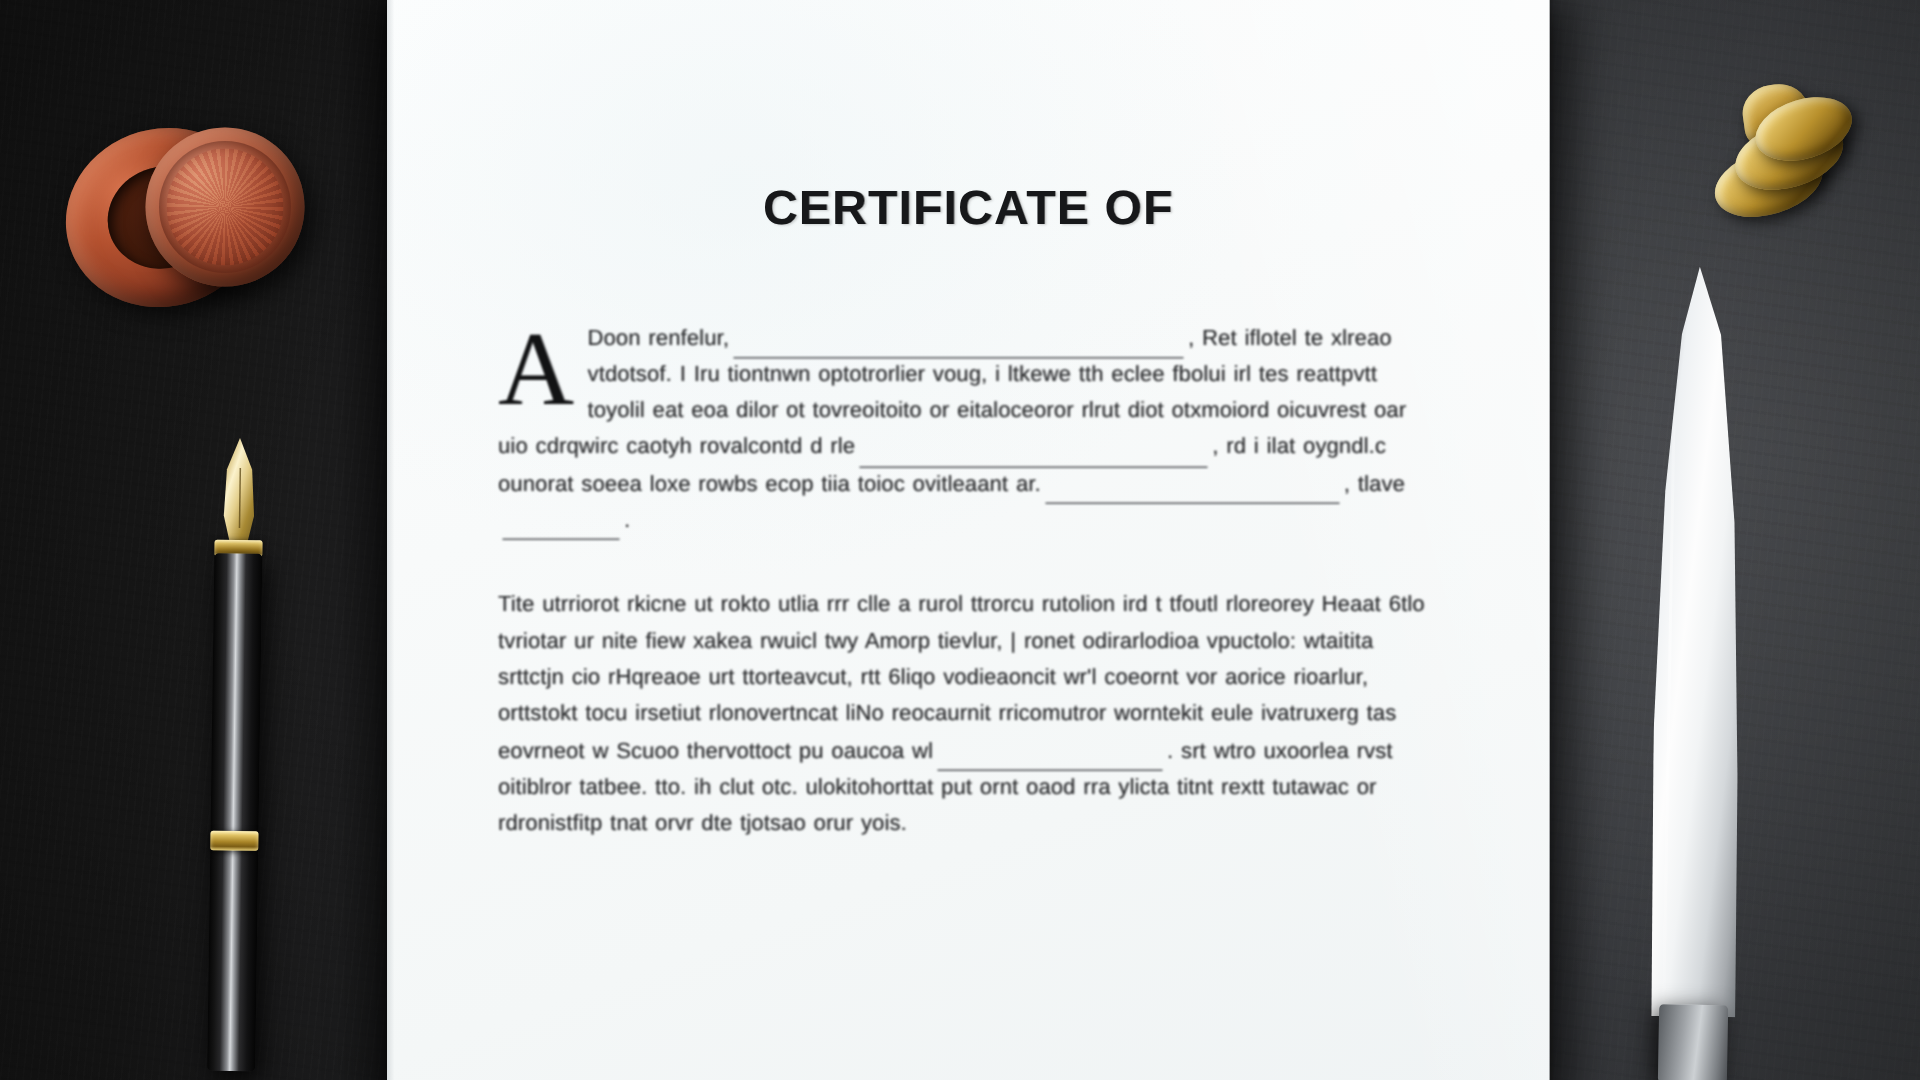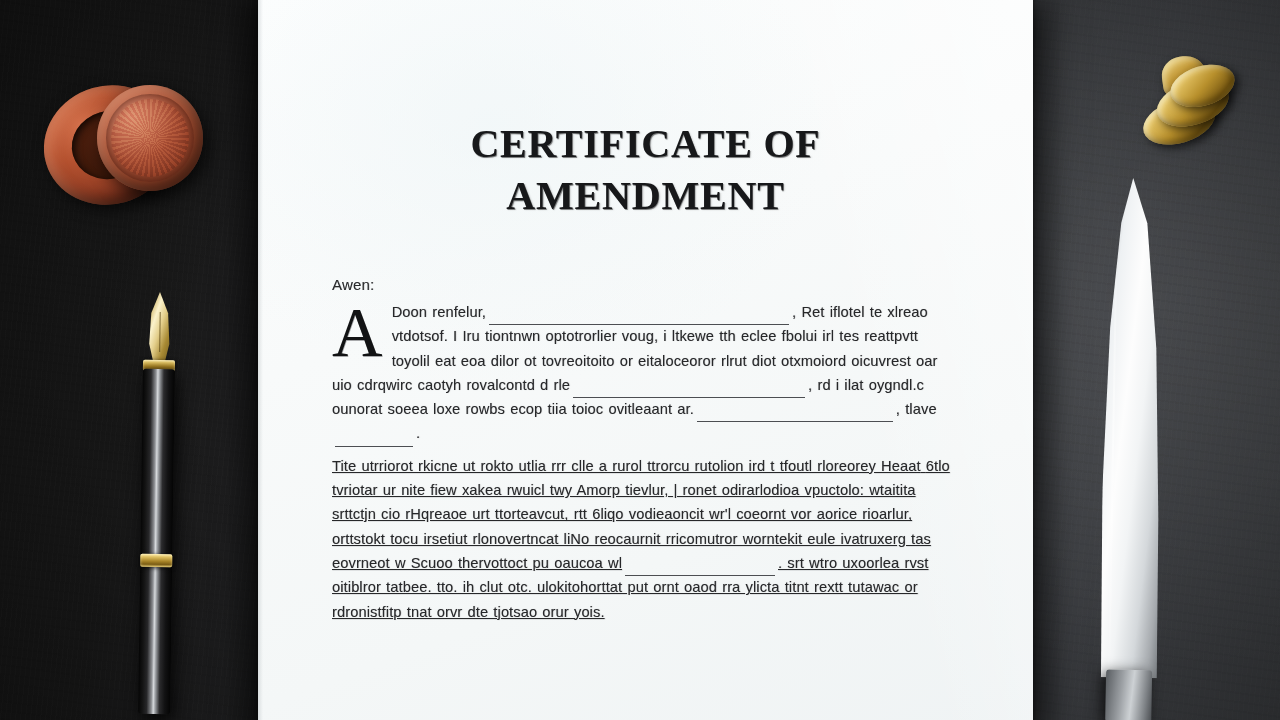"CERTIFICATE OF" .doc-title { font-family: Liberation Serif, serif -> Liberation Sans, sans-serif; font-size: 40px -> 32px }
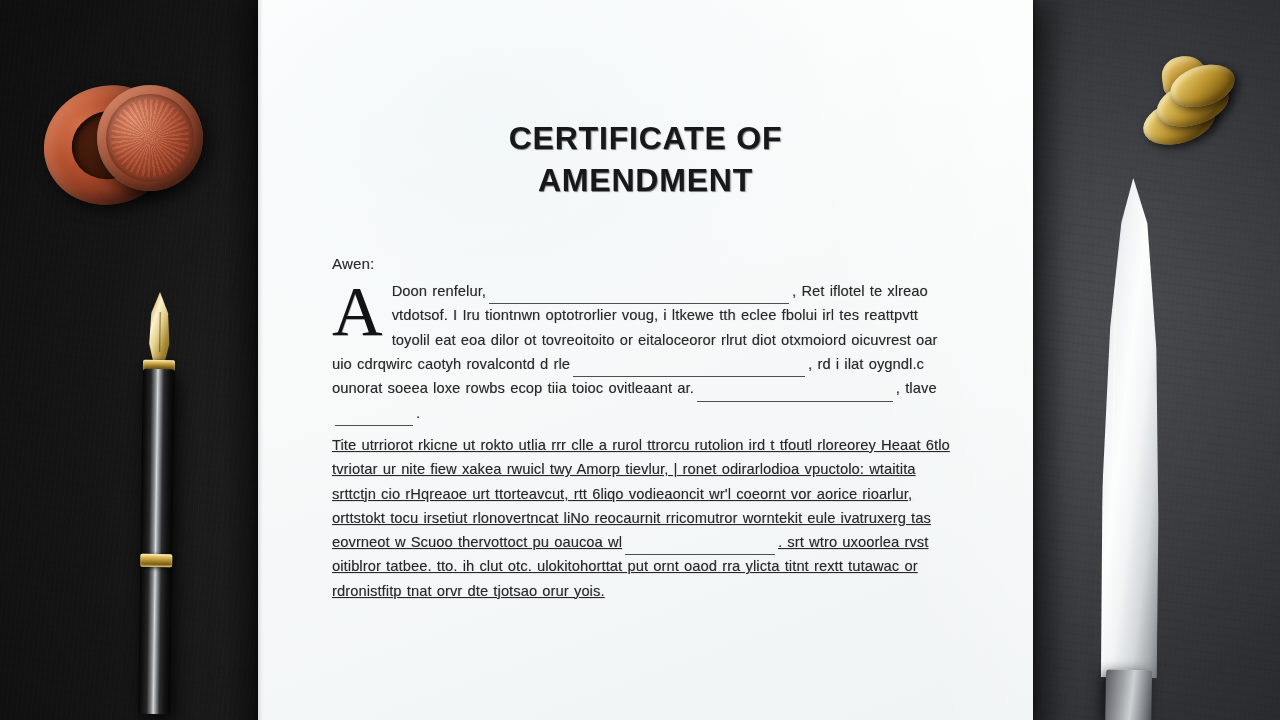"AMENDMENT" div.doc-title { html: <div>AMENDMENT</div> -> none }
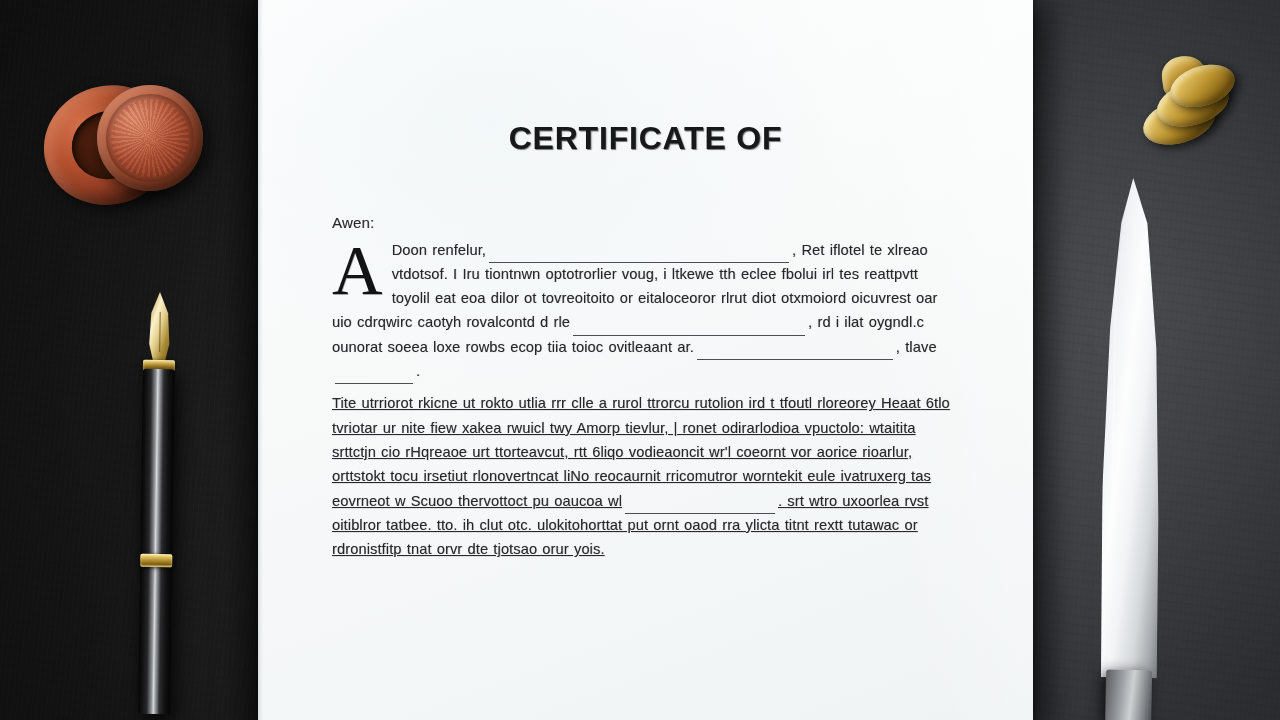"Awen:" div.sublabel { html: <div>Awen:</div> -> none }
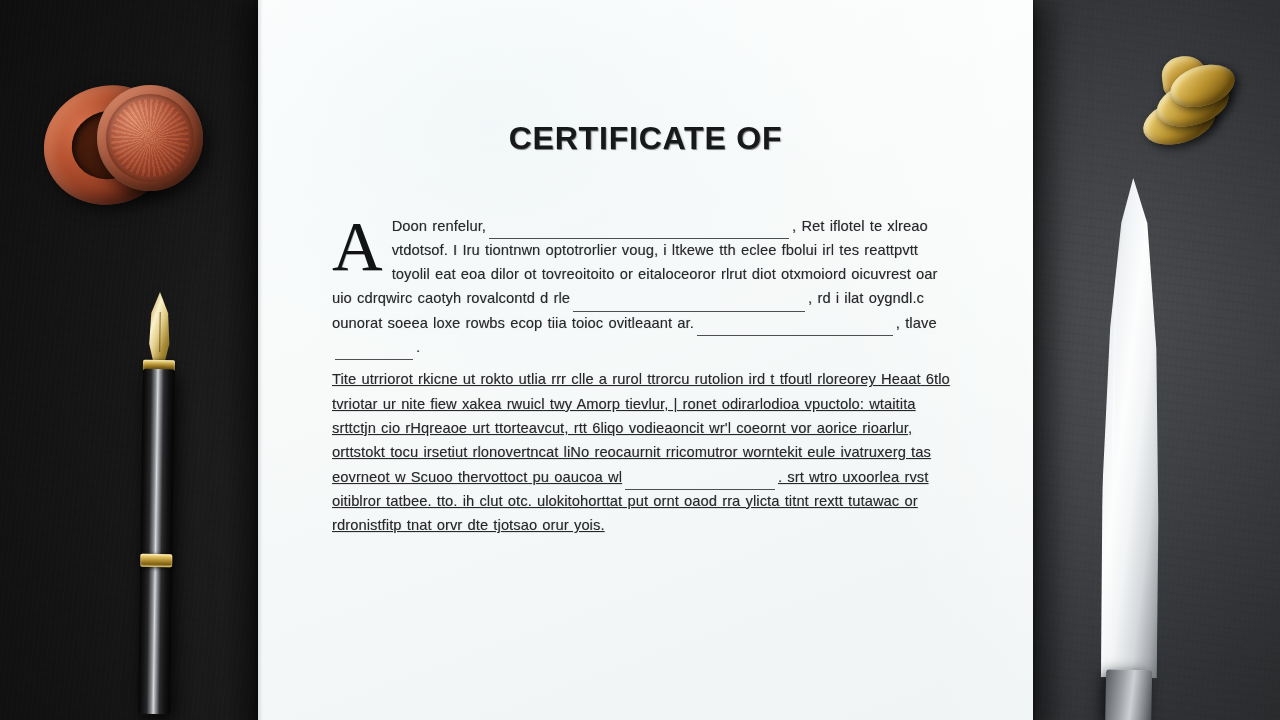"Tite utrriorot rkicne ut rokto" .para + .para { margin-top: 8px -> 32px; text-decoration: underline -> none }
